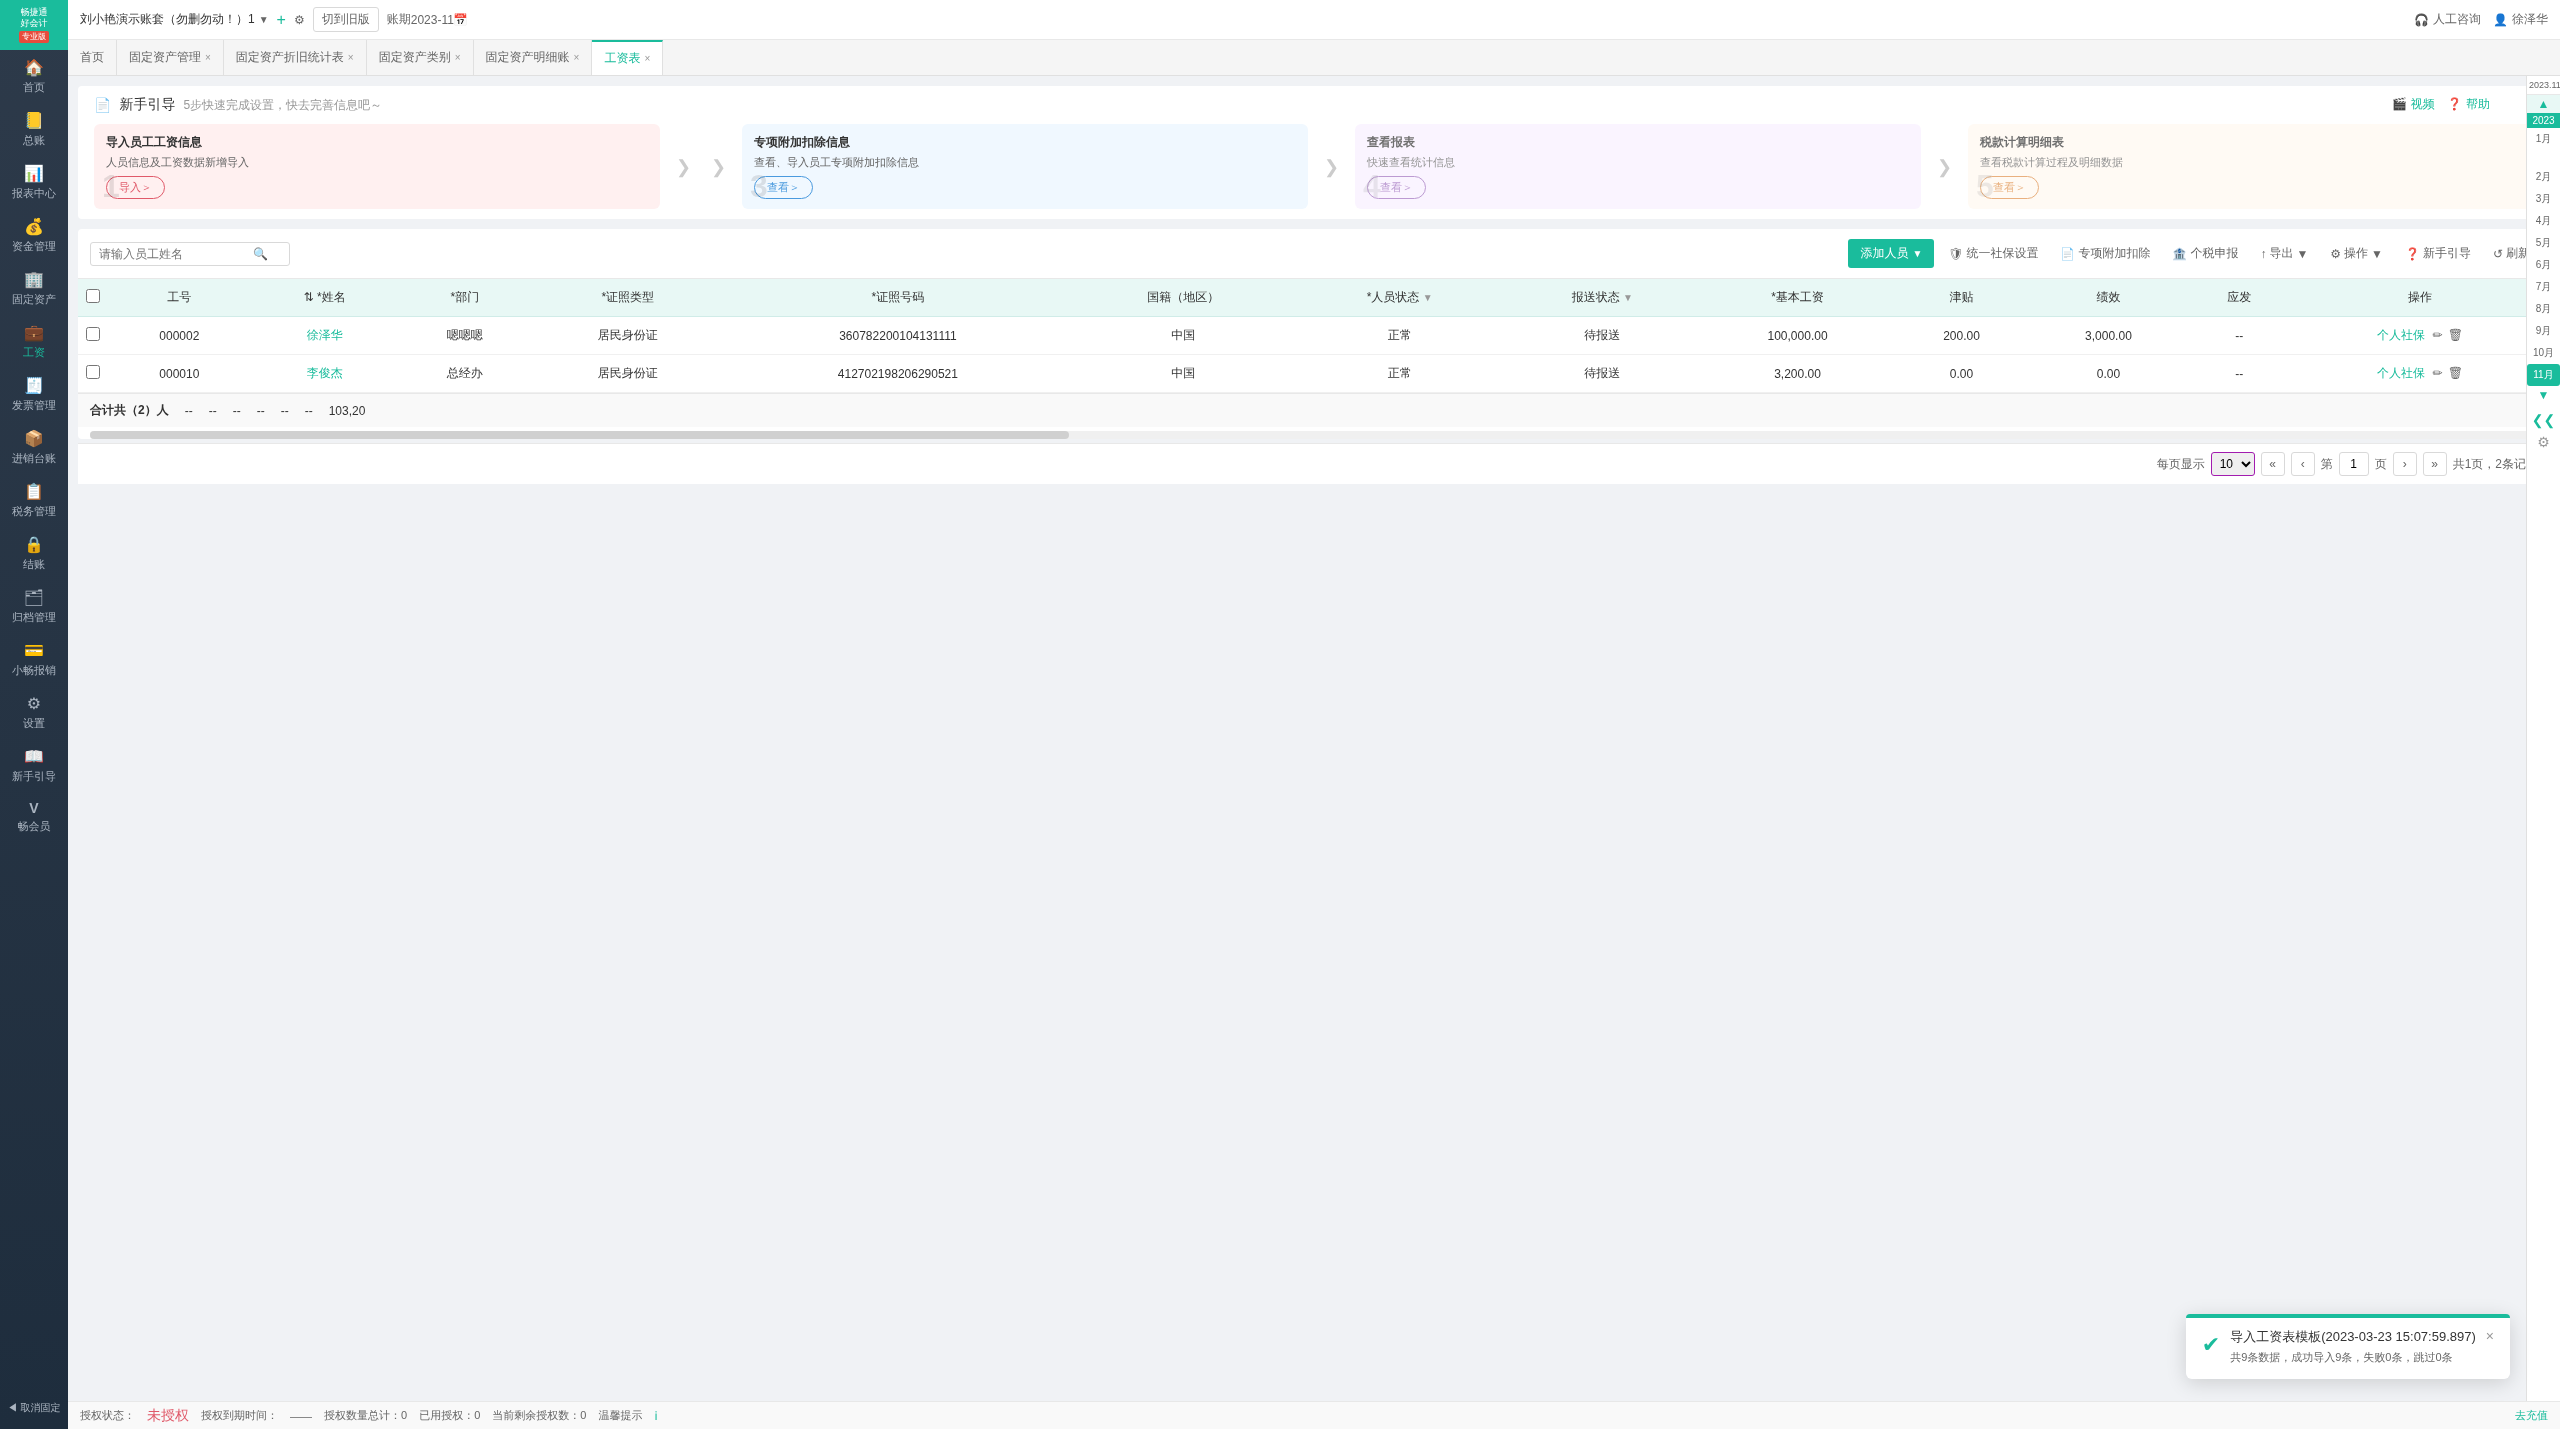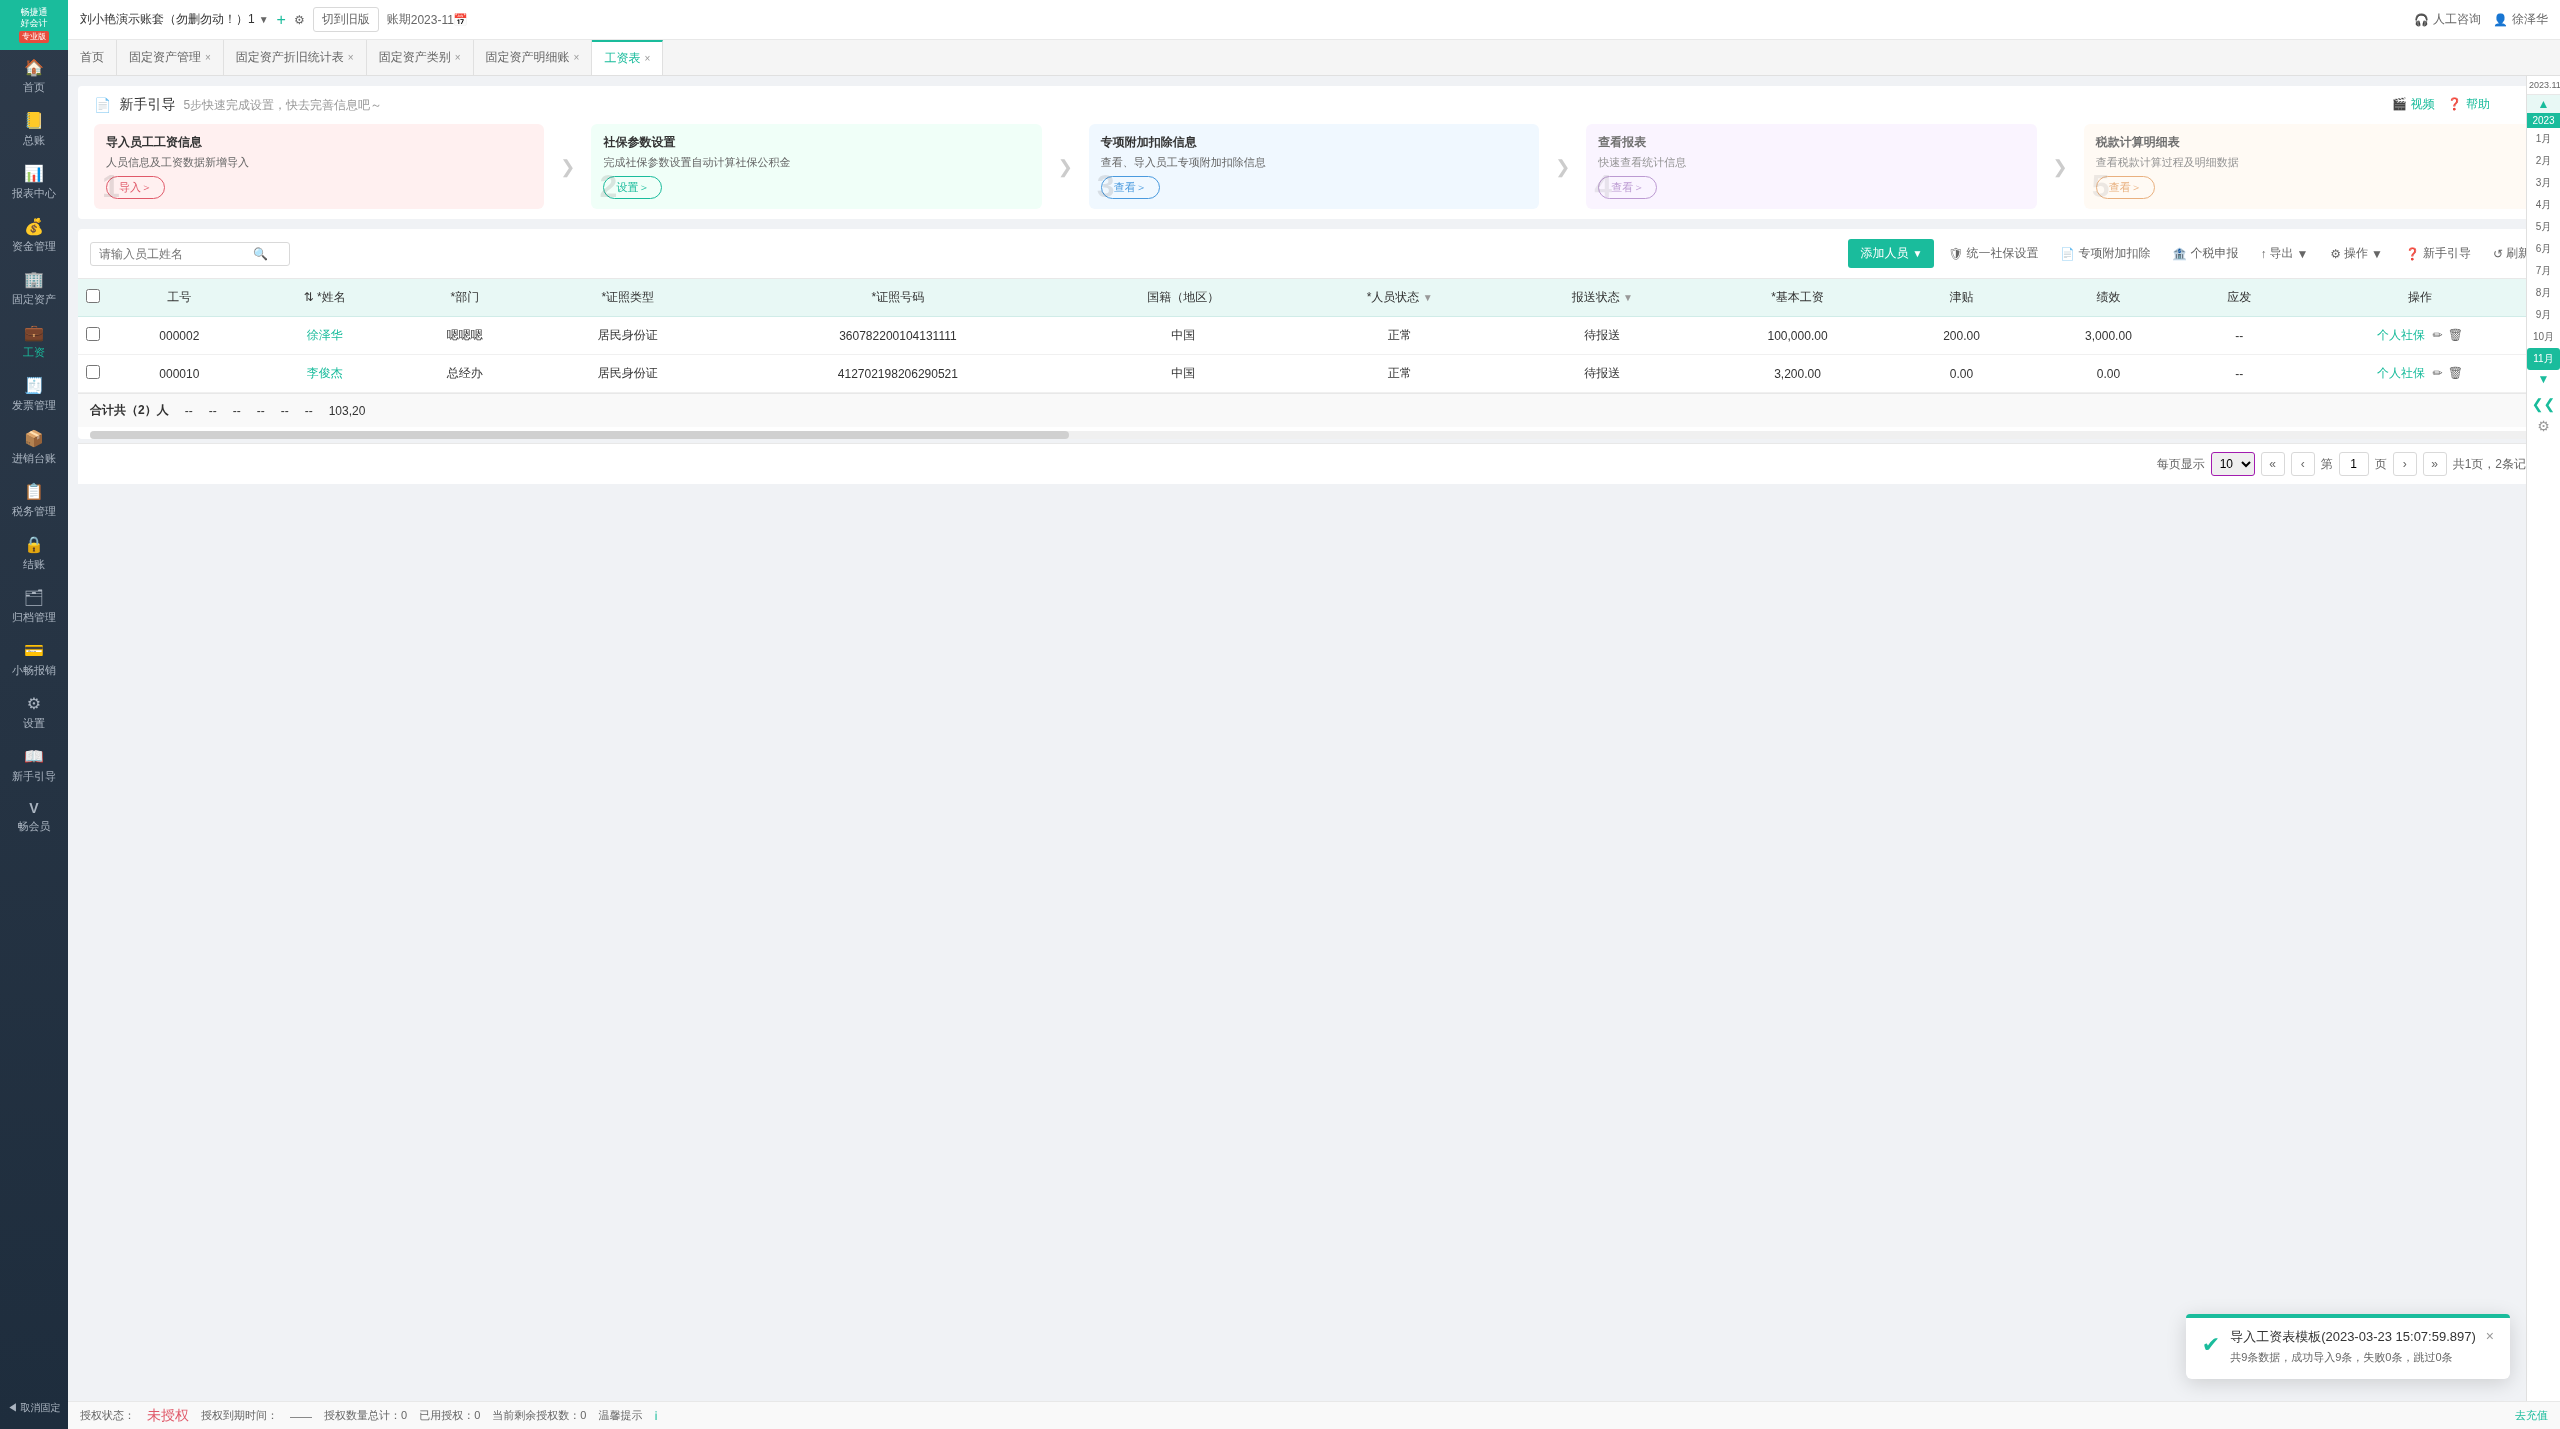"社保参数设置" div.wizard-step { html: <div> <div> <div>社保参数设置</div> <div>完成社保参数设置自动计算社保公积金</div> <span>设置＞</span> </div> <span>2</span> </div> -> none }
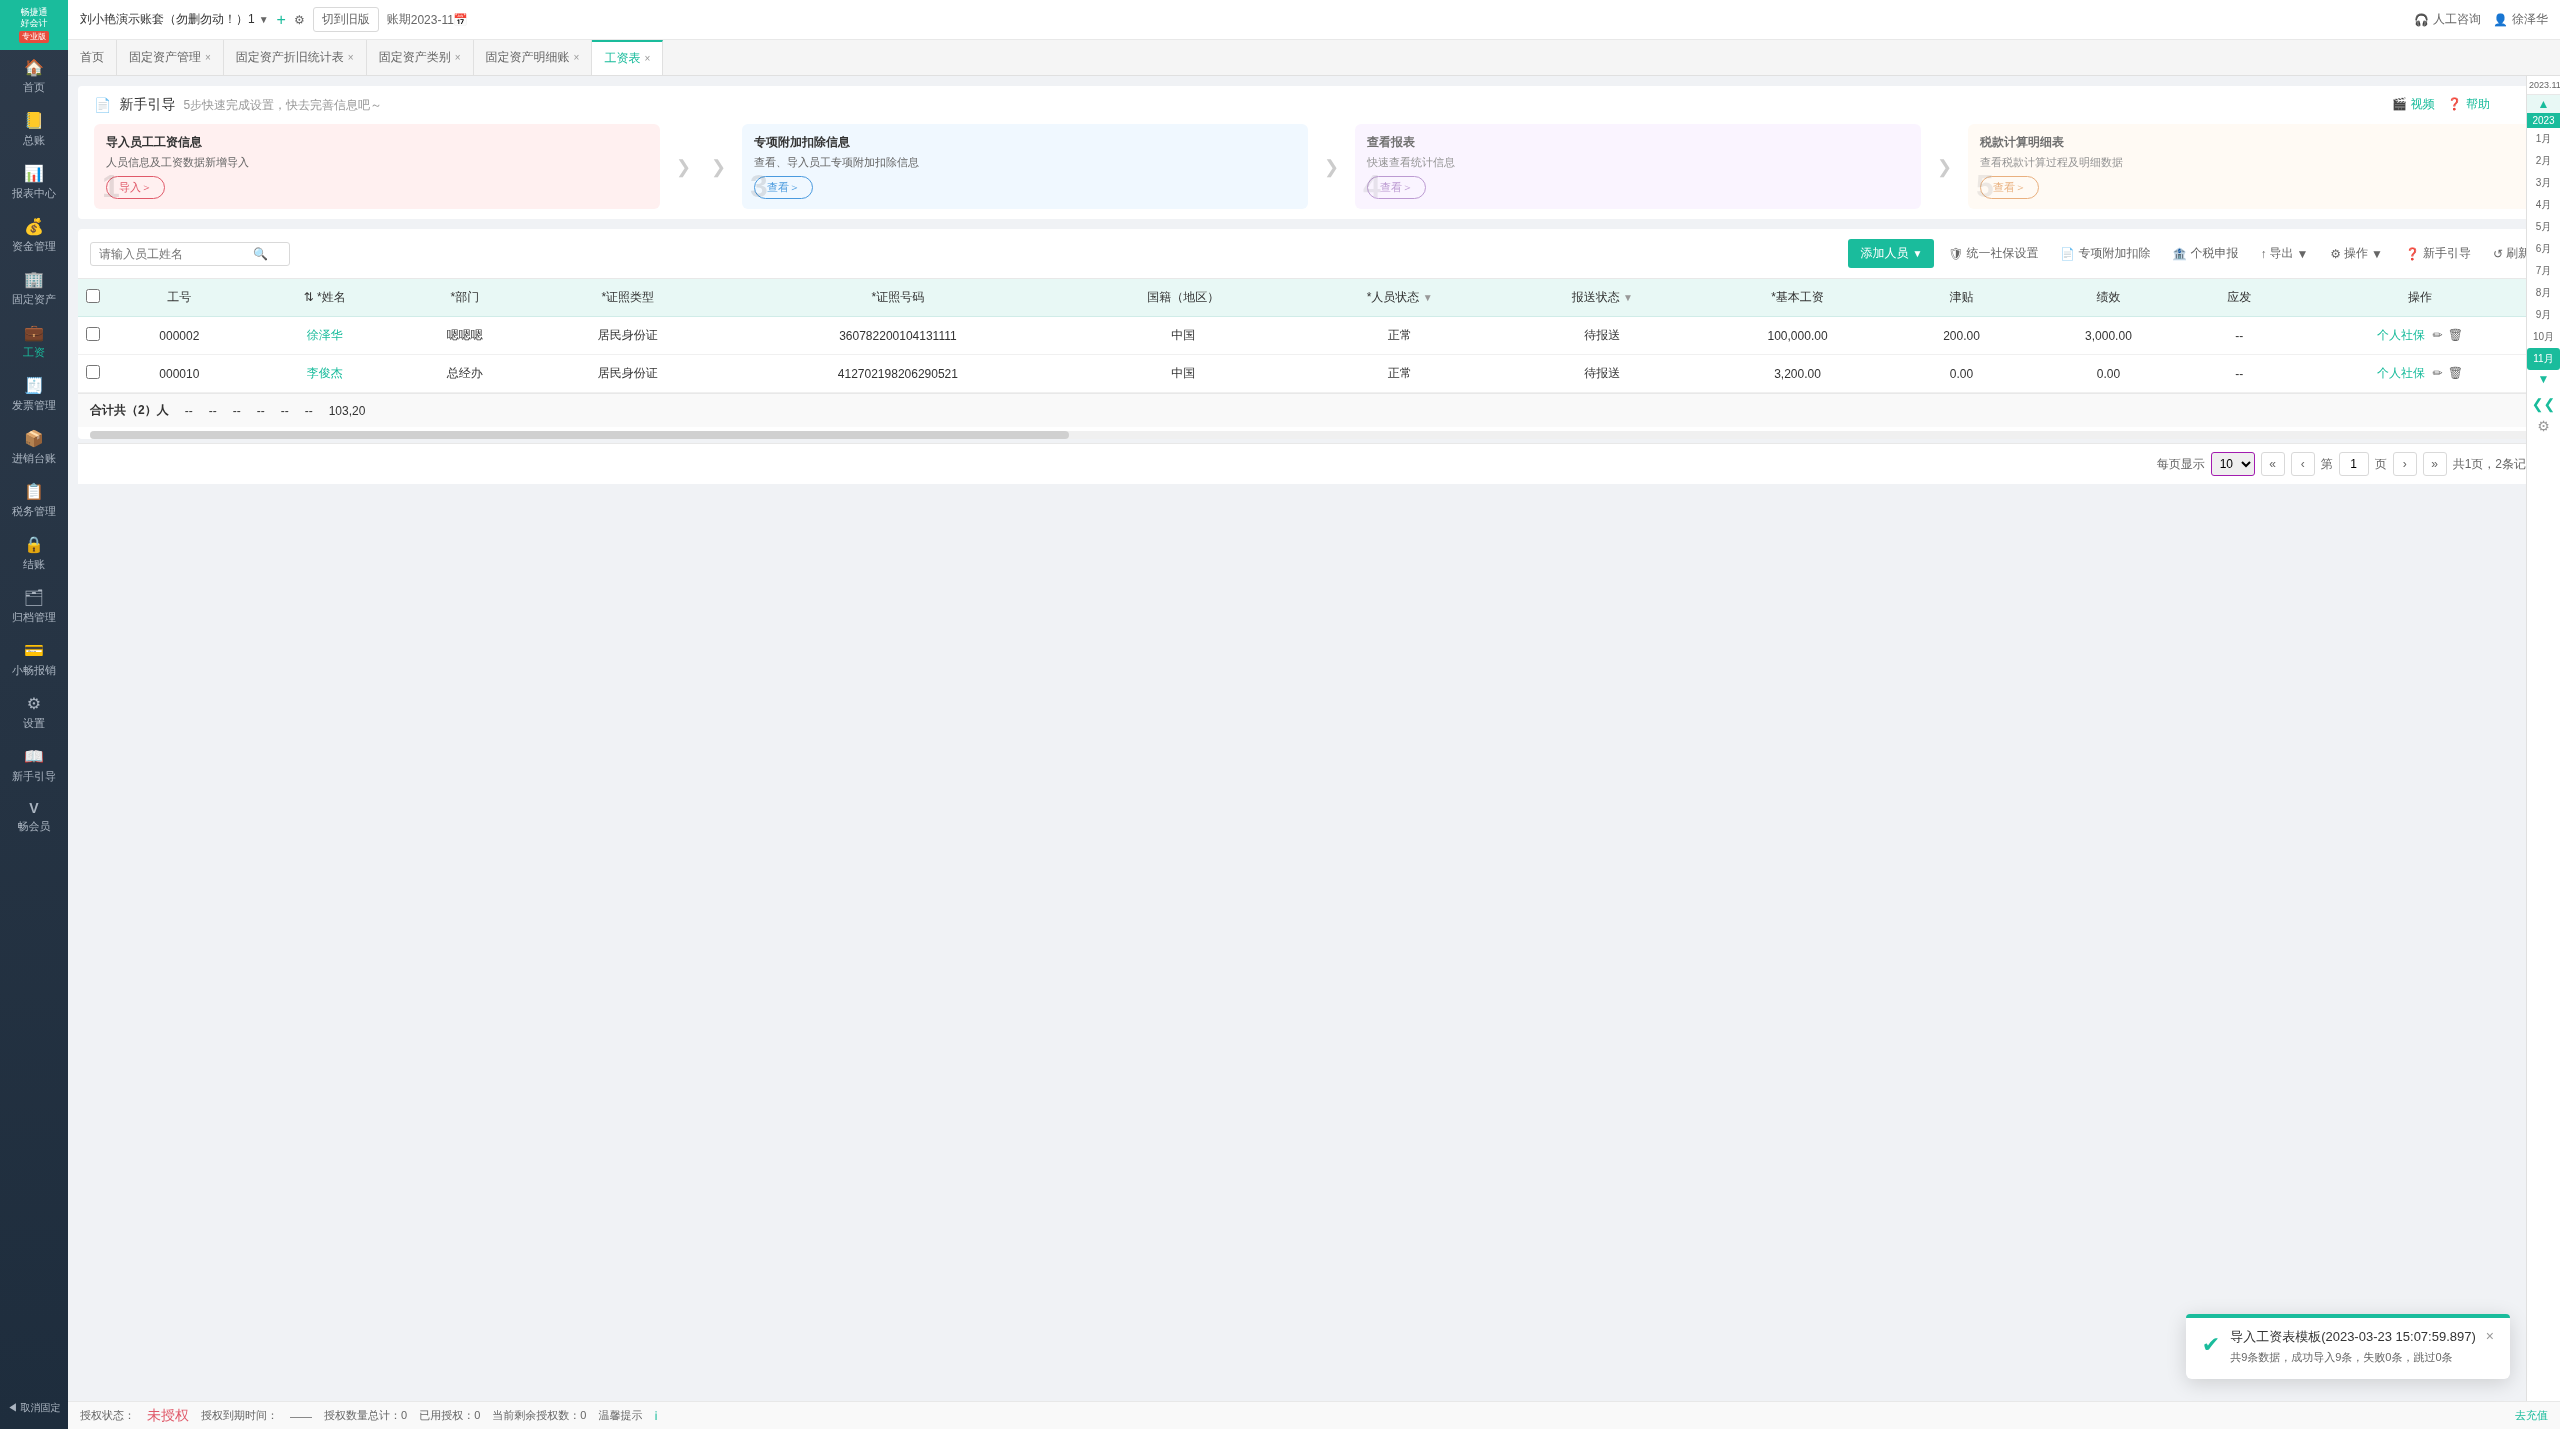"2月" div.month-item { margin-top: none -> 16px }
